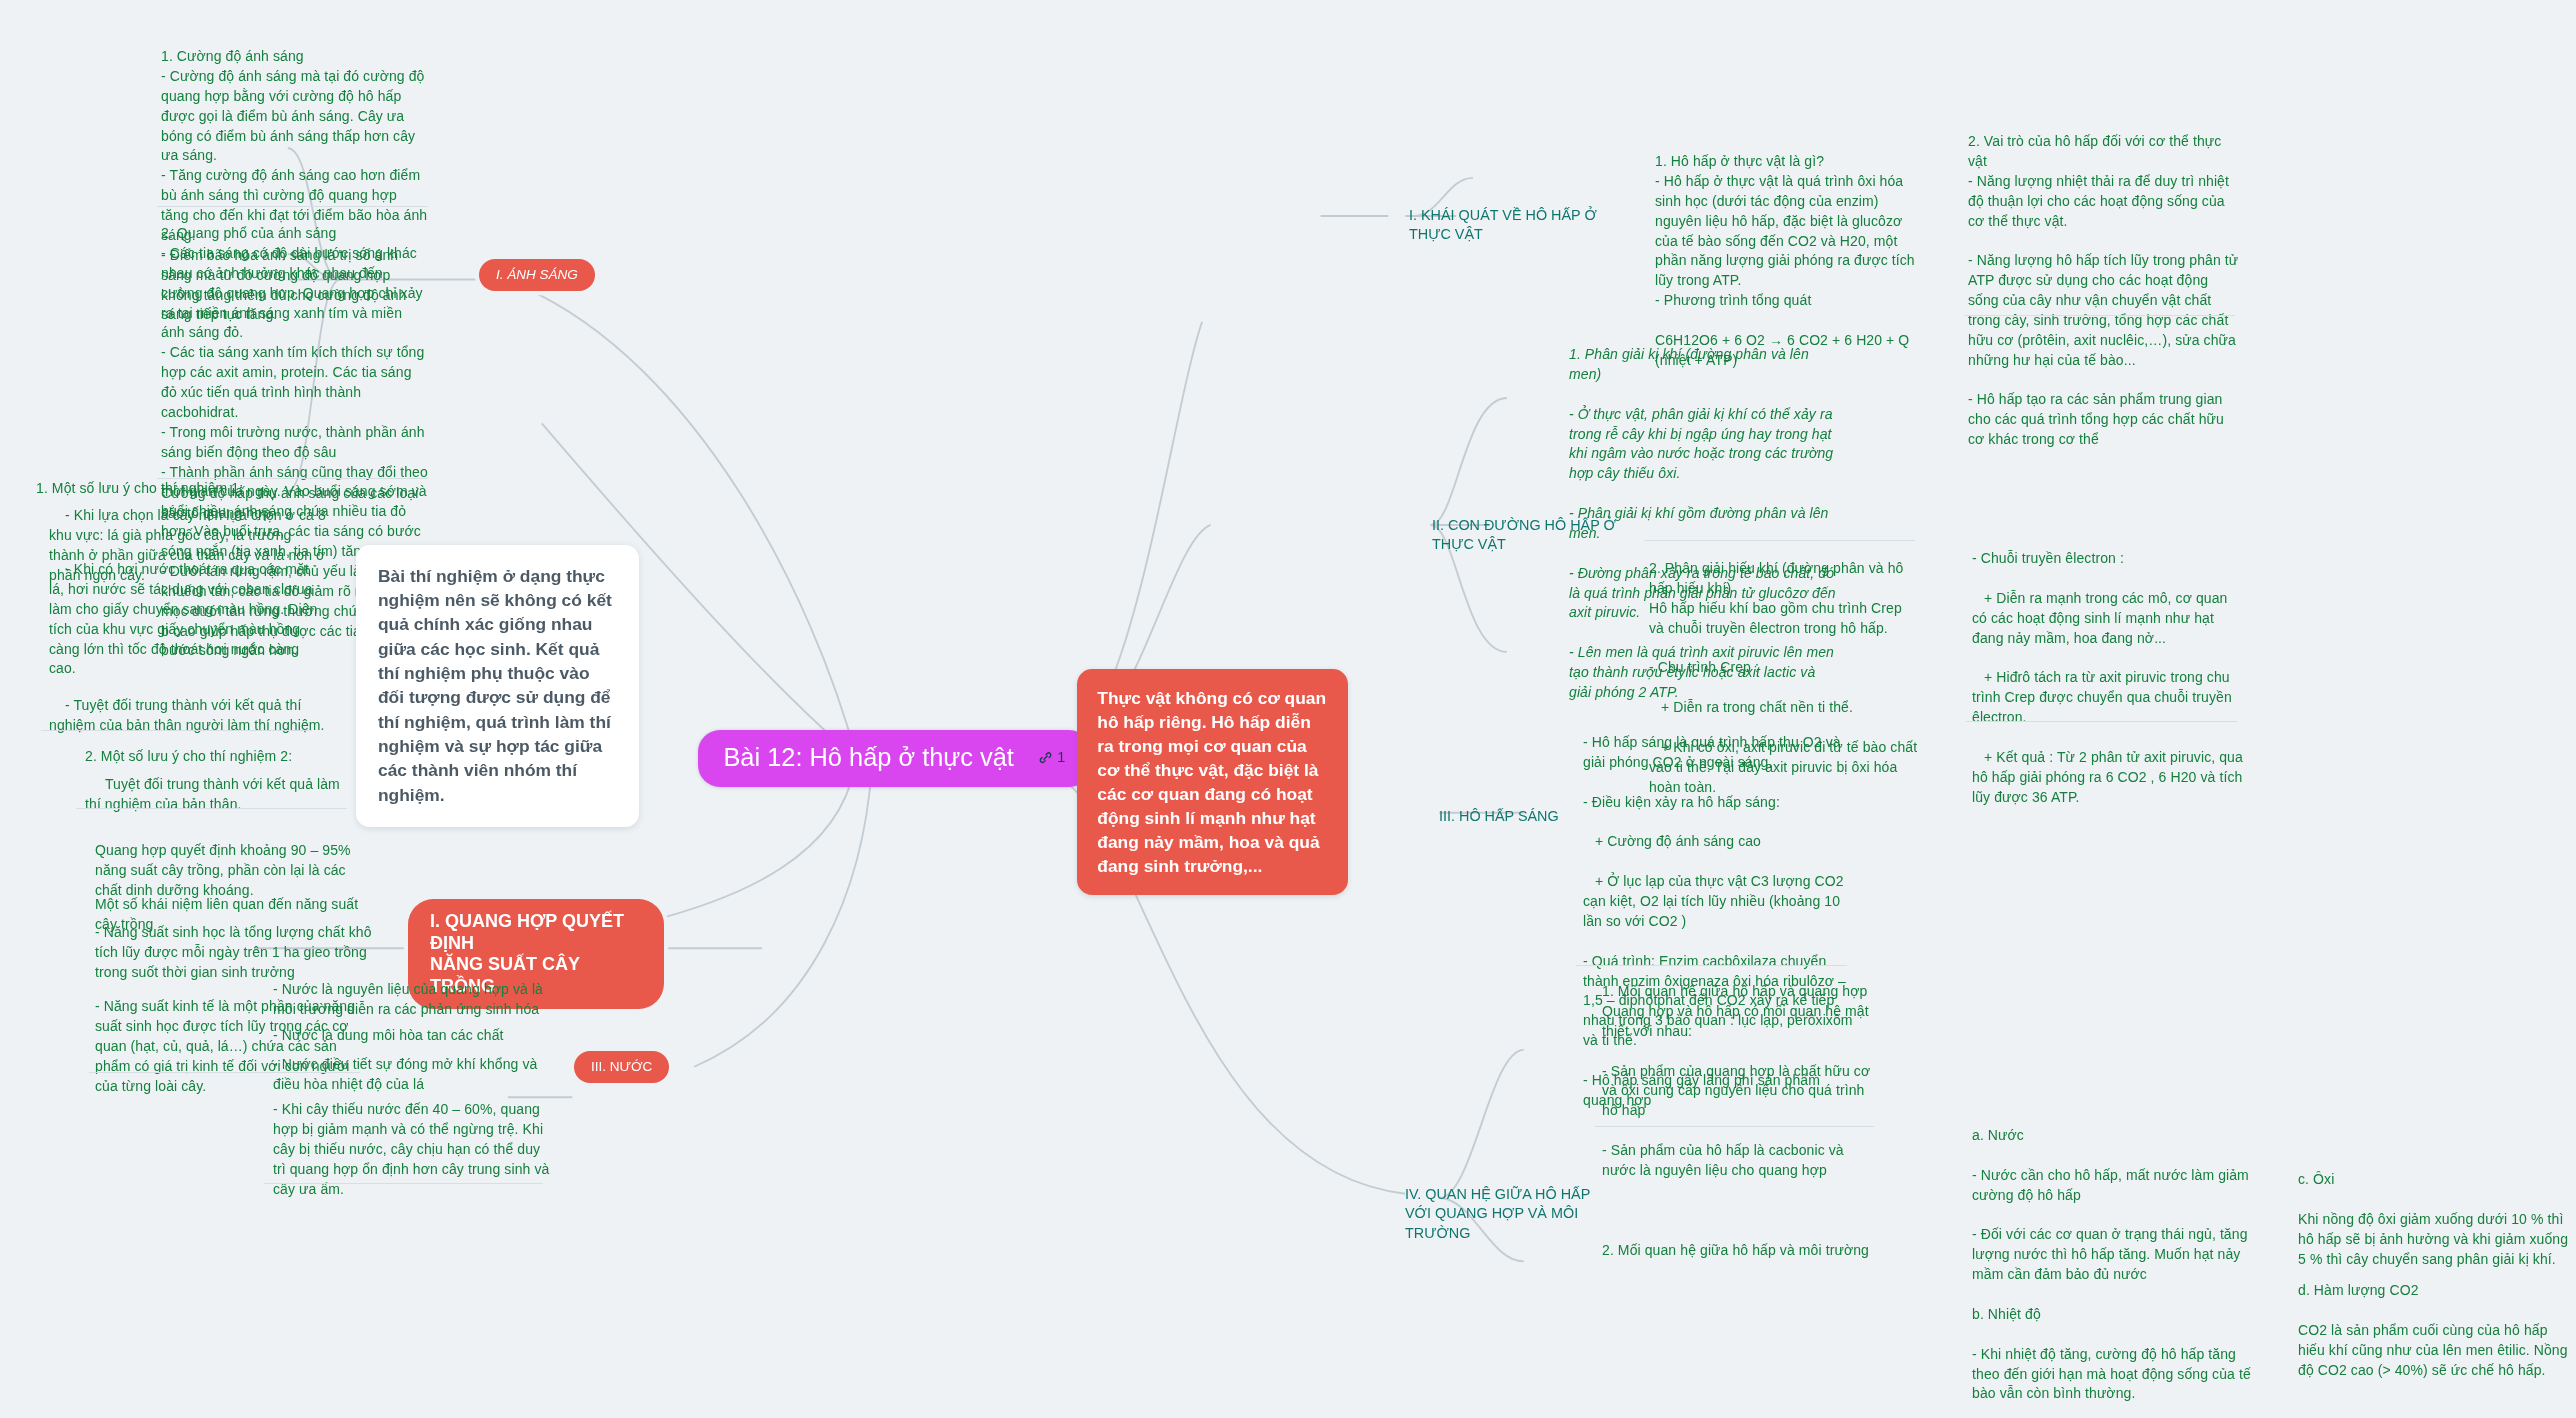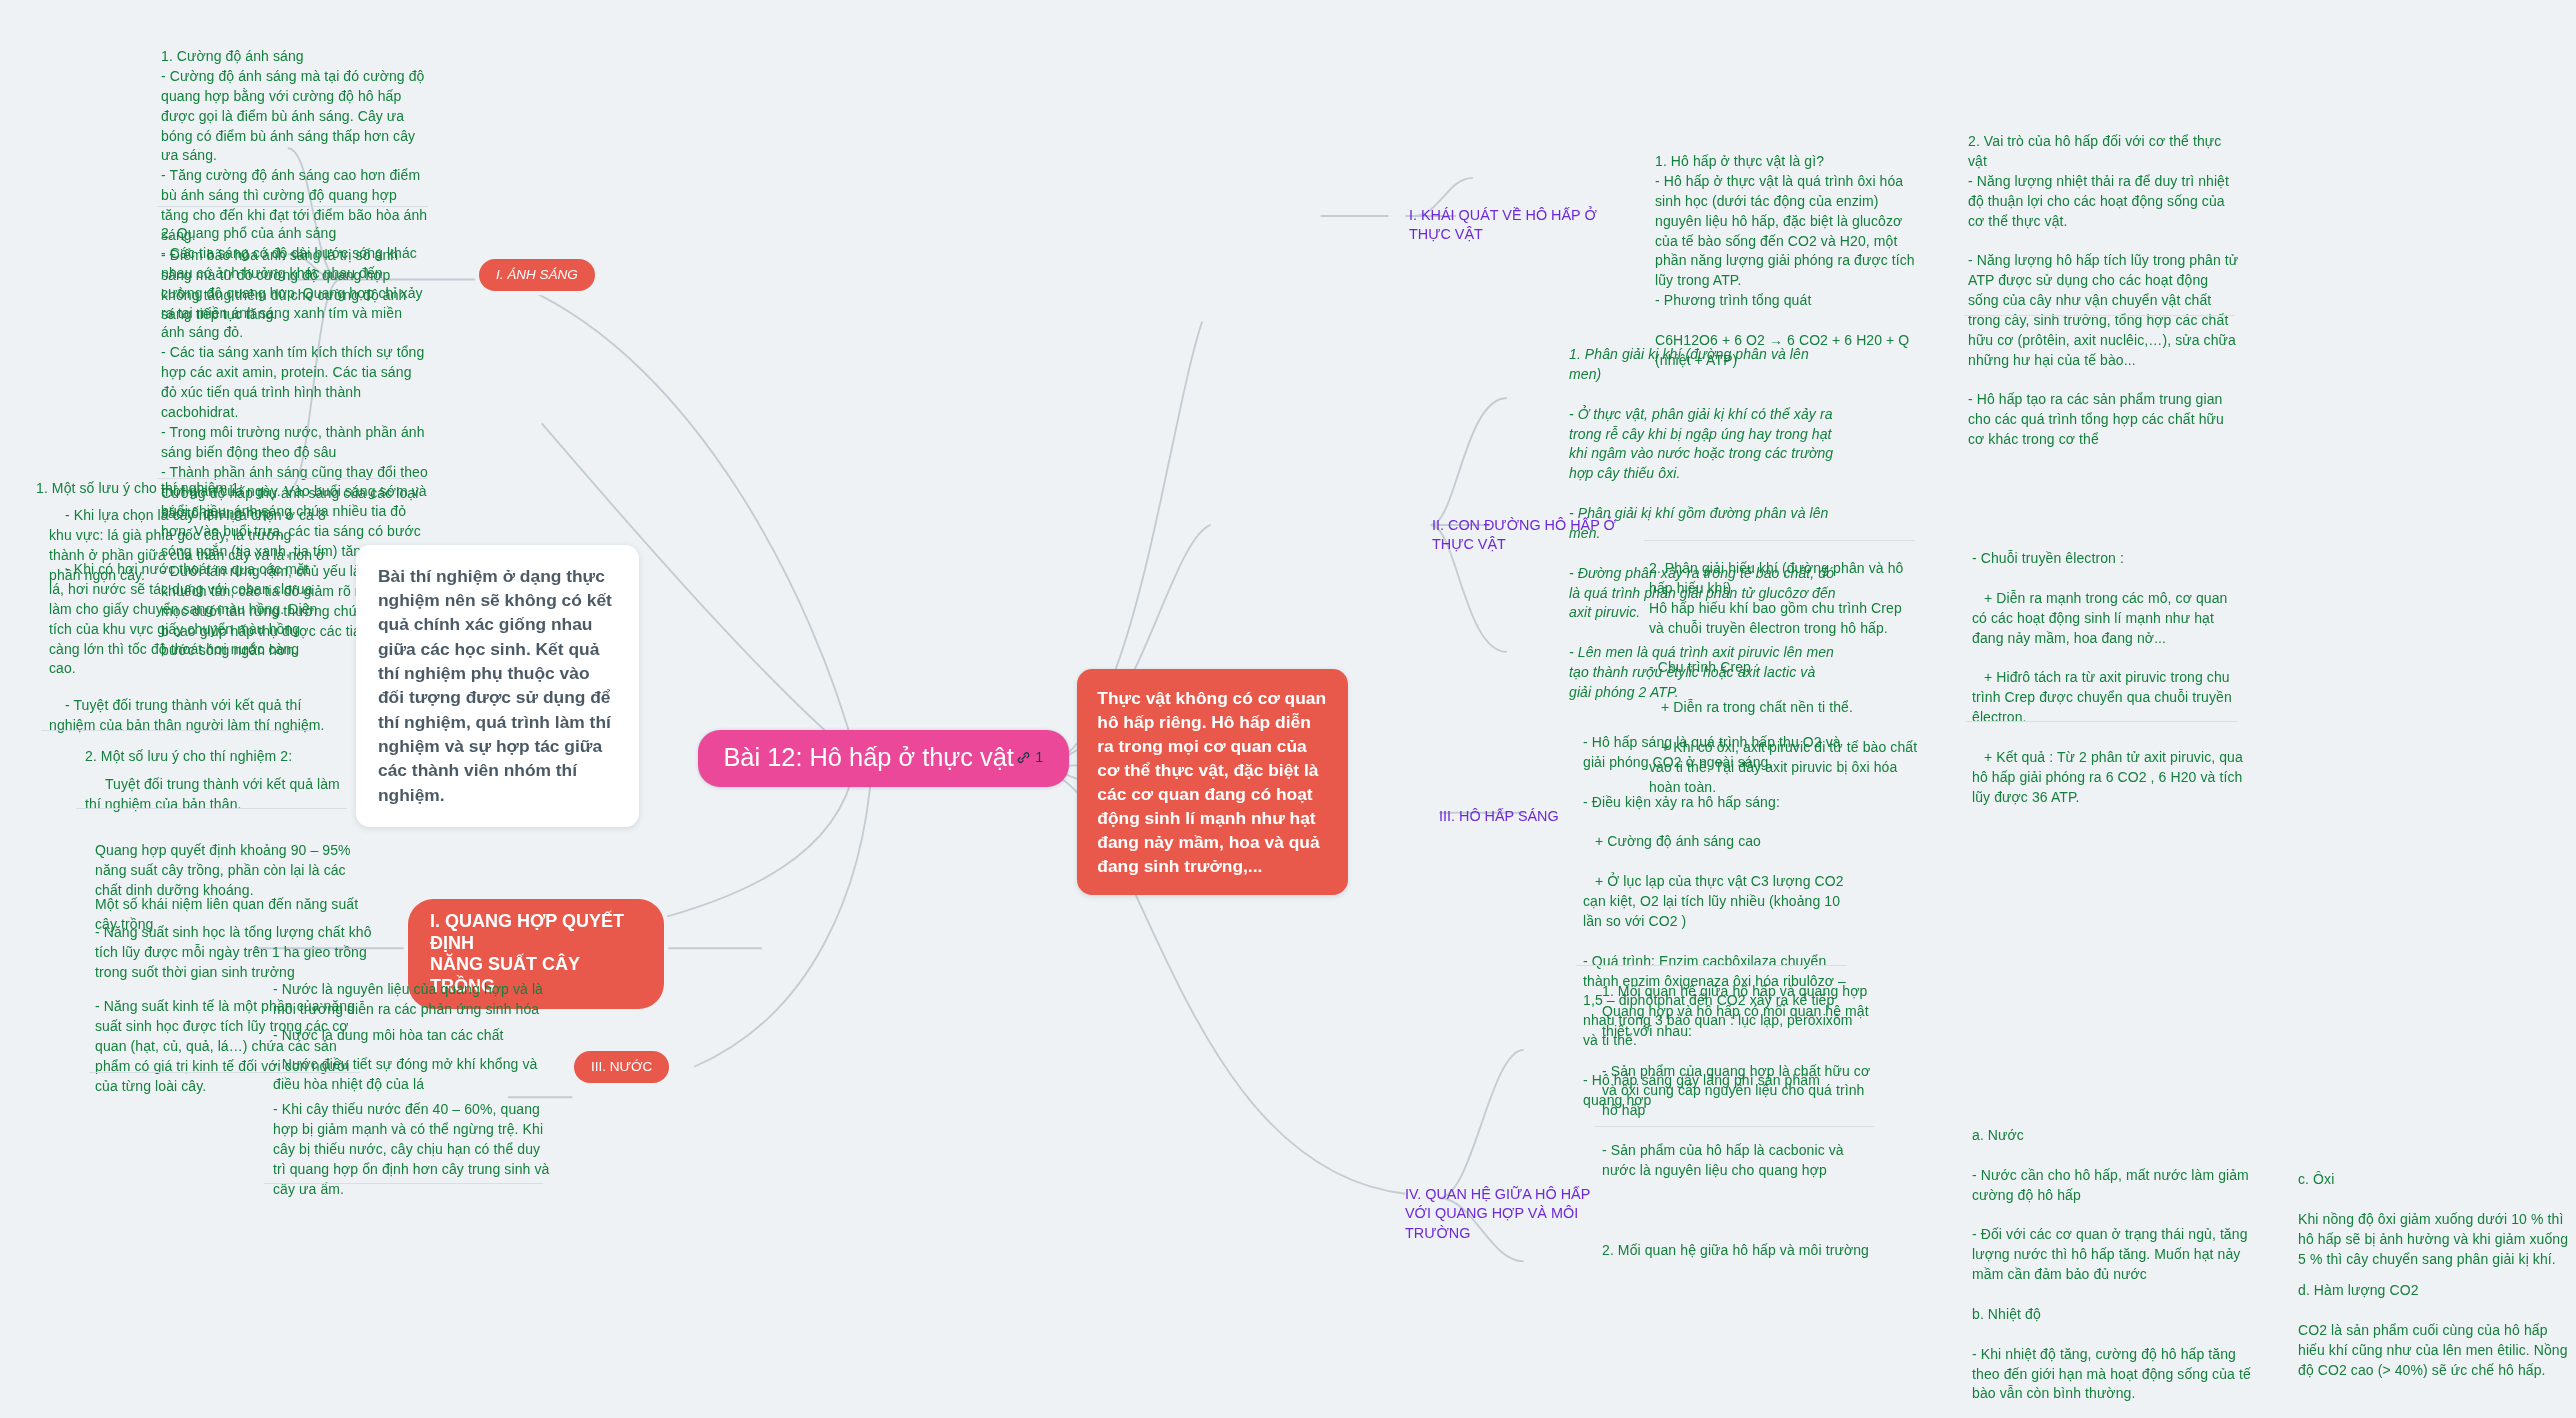"I. KHÁI QUÁT VỀ HÔ" .sec { color: #6d28d9 -> #0f766e }
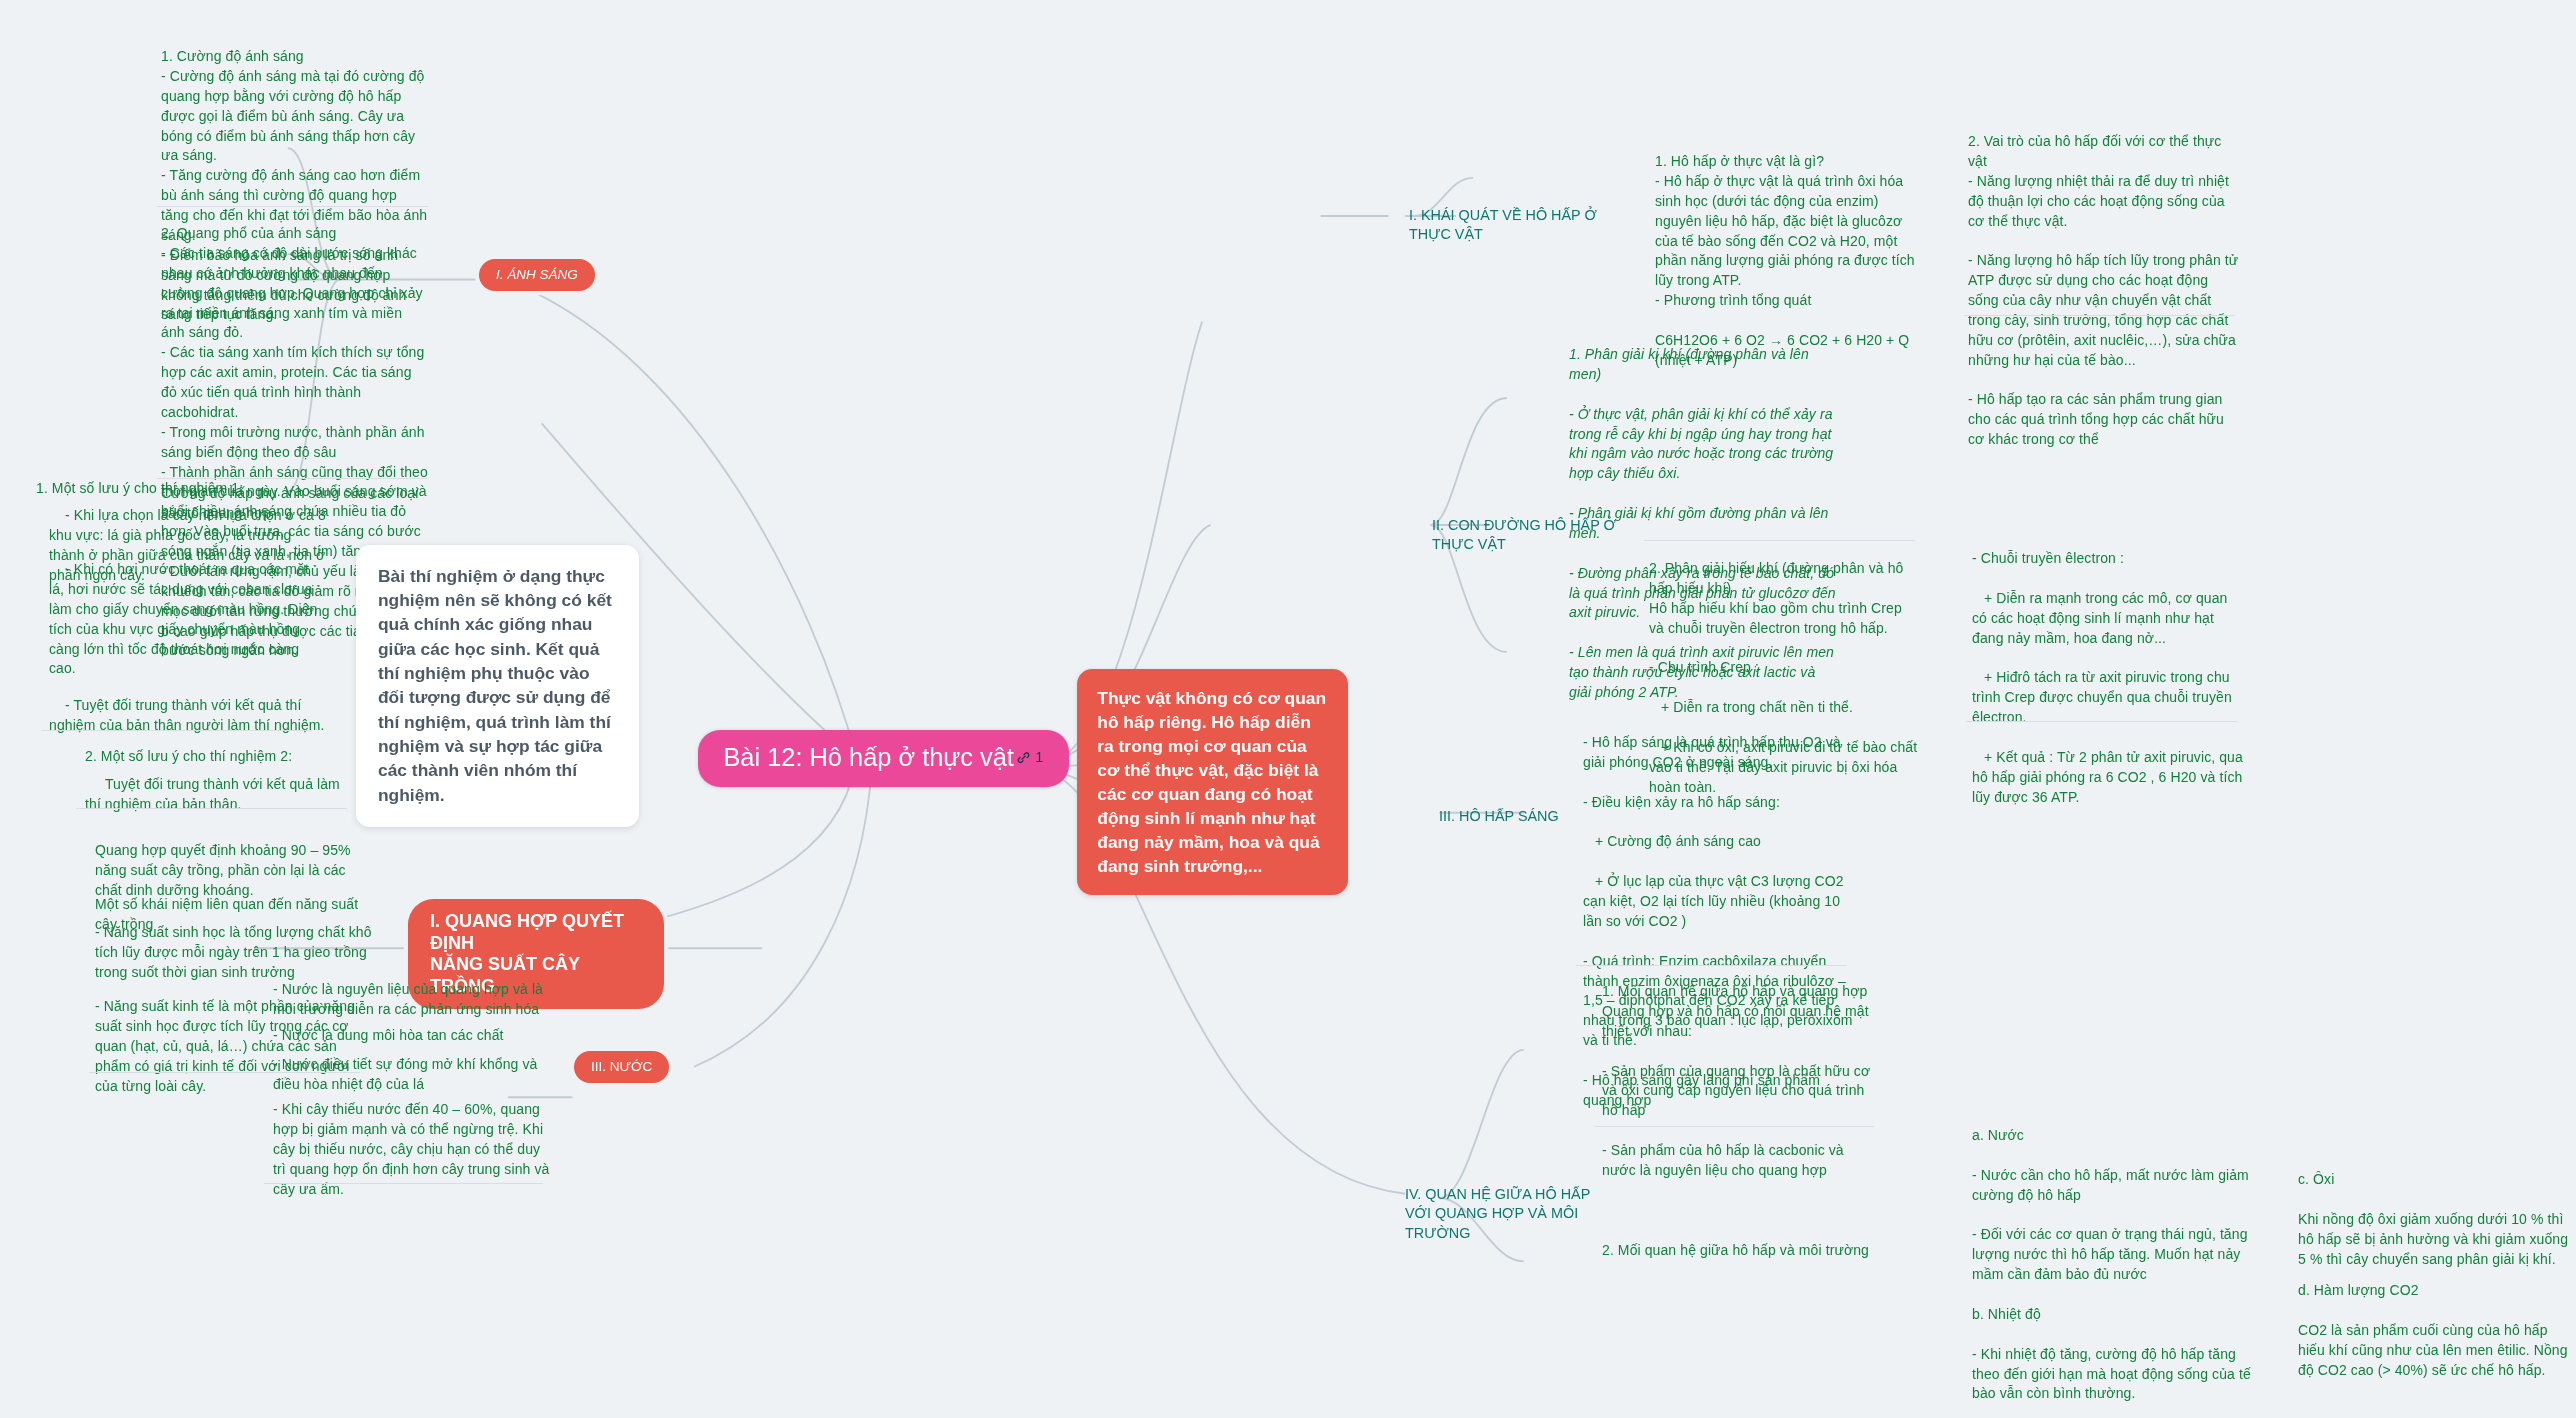"Bài 12: Hô hấp ở" .root-node { background: #ec4899 -> #d946ef; gap: 2px -> 24px }
